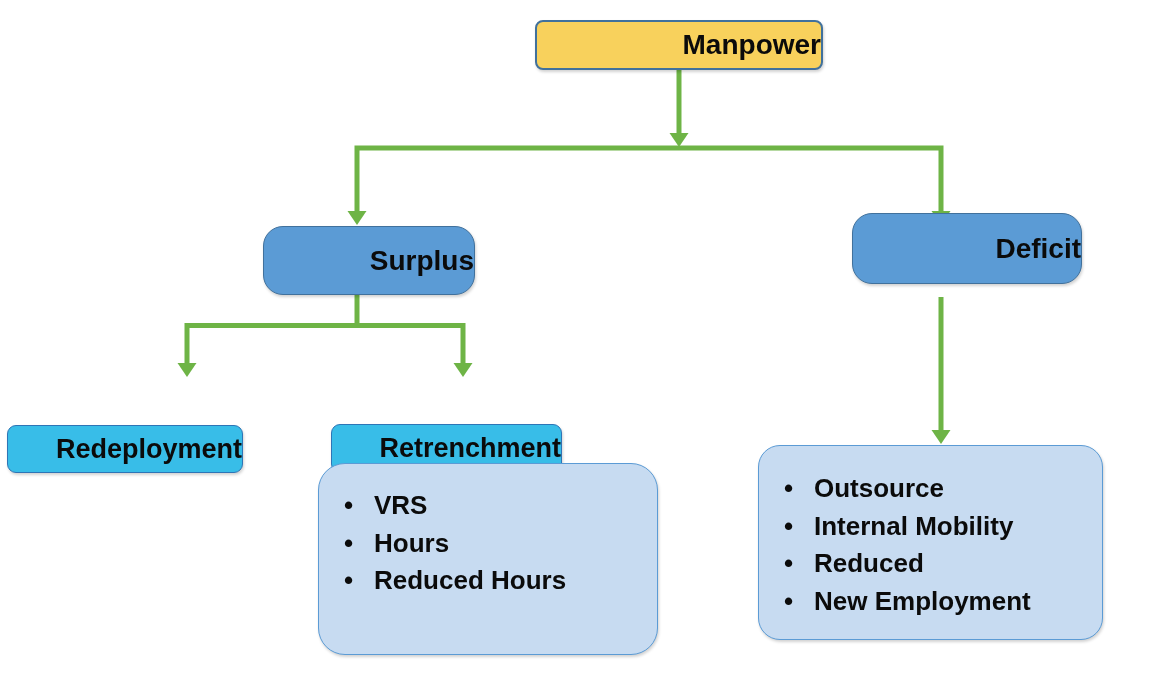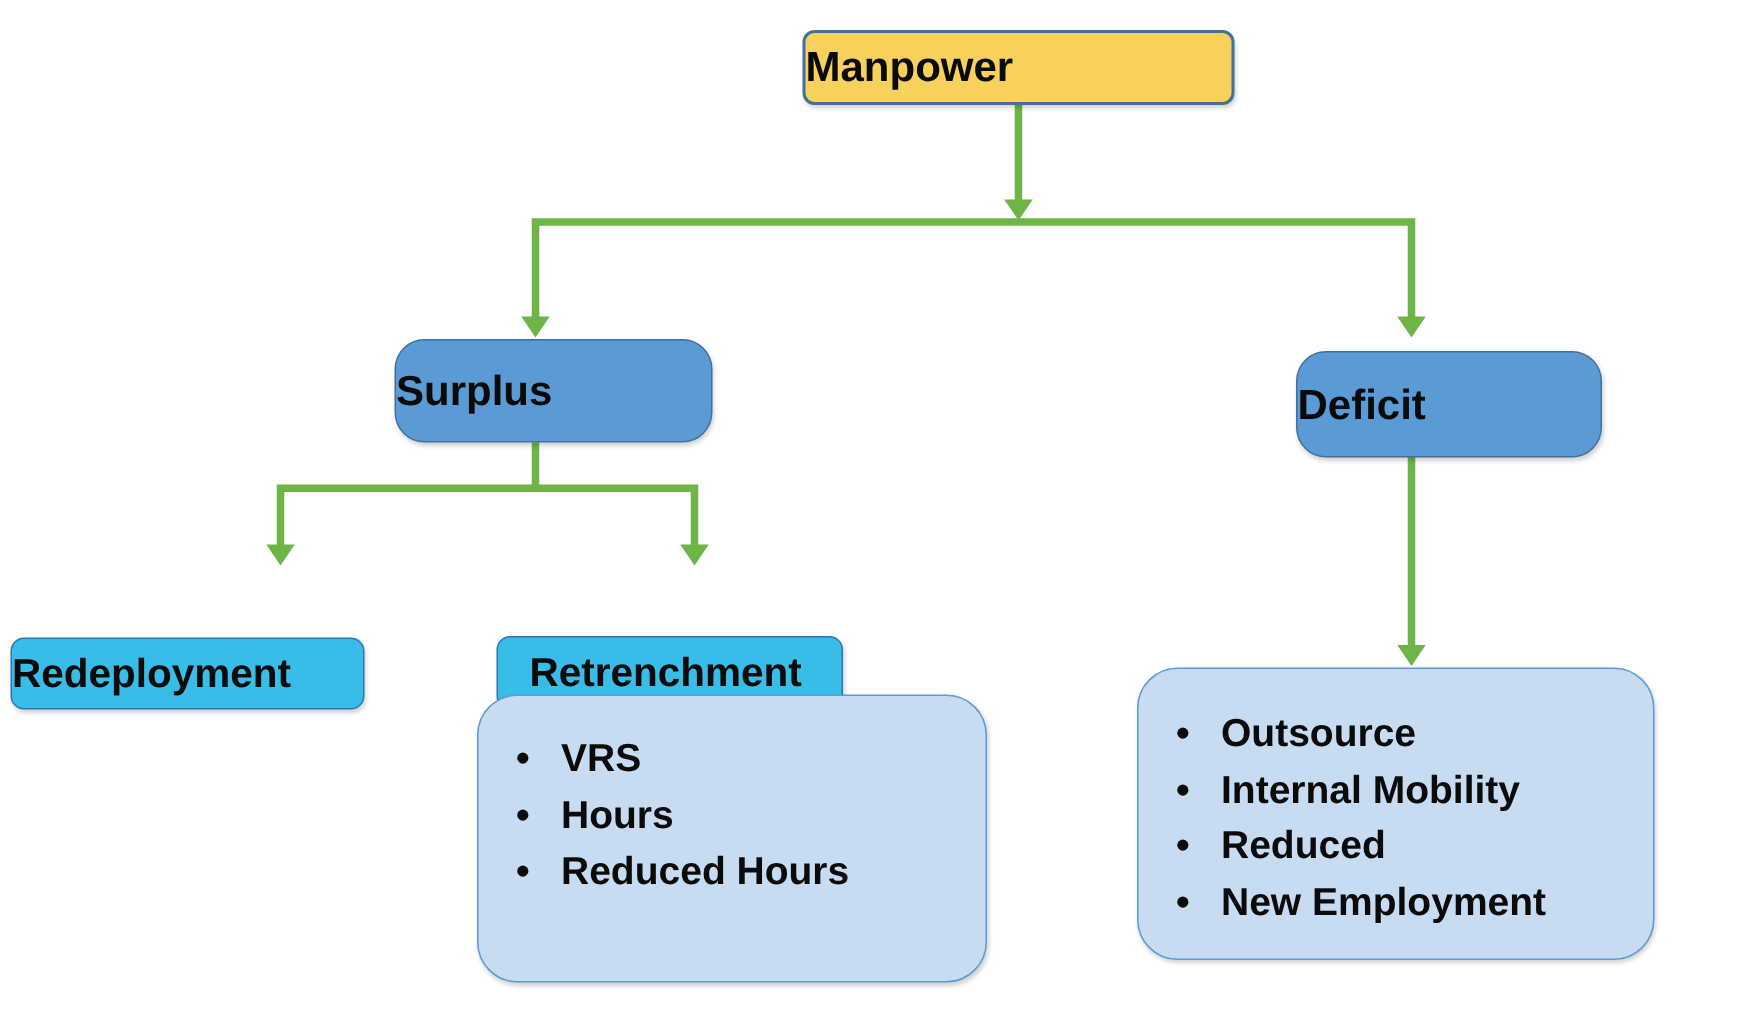"Manpower" .node { justify-content: flex-start -> flex-end }
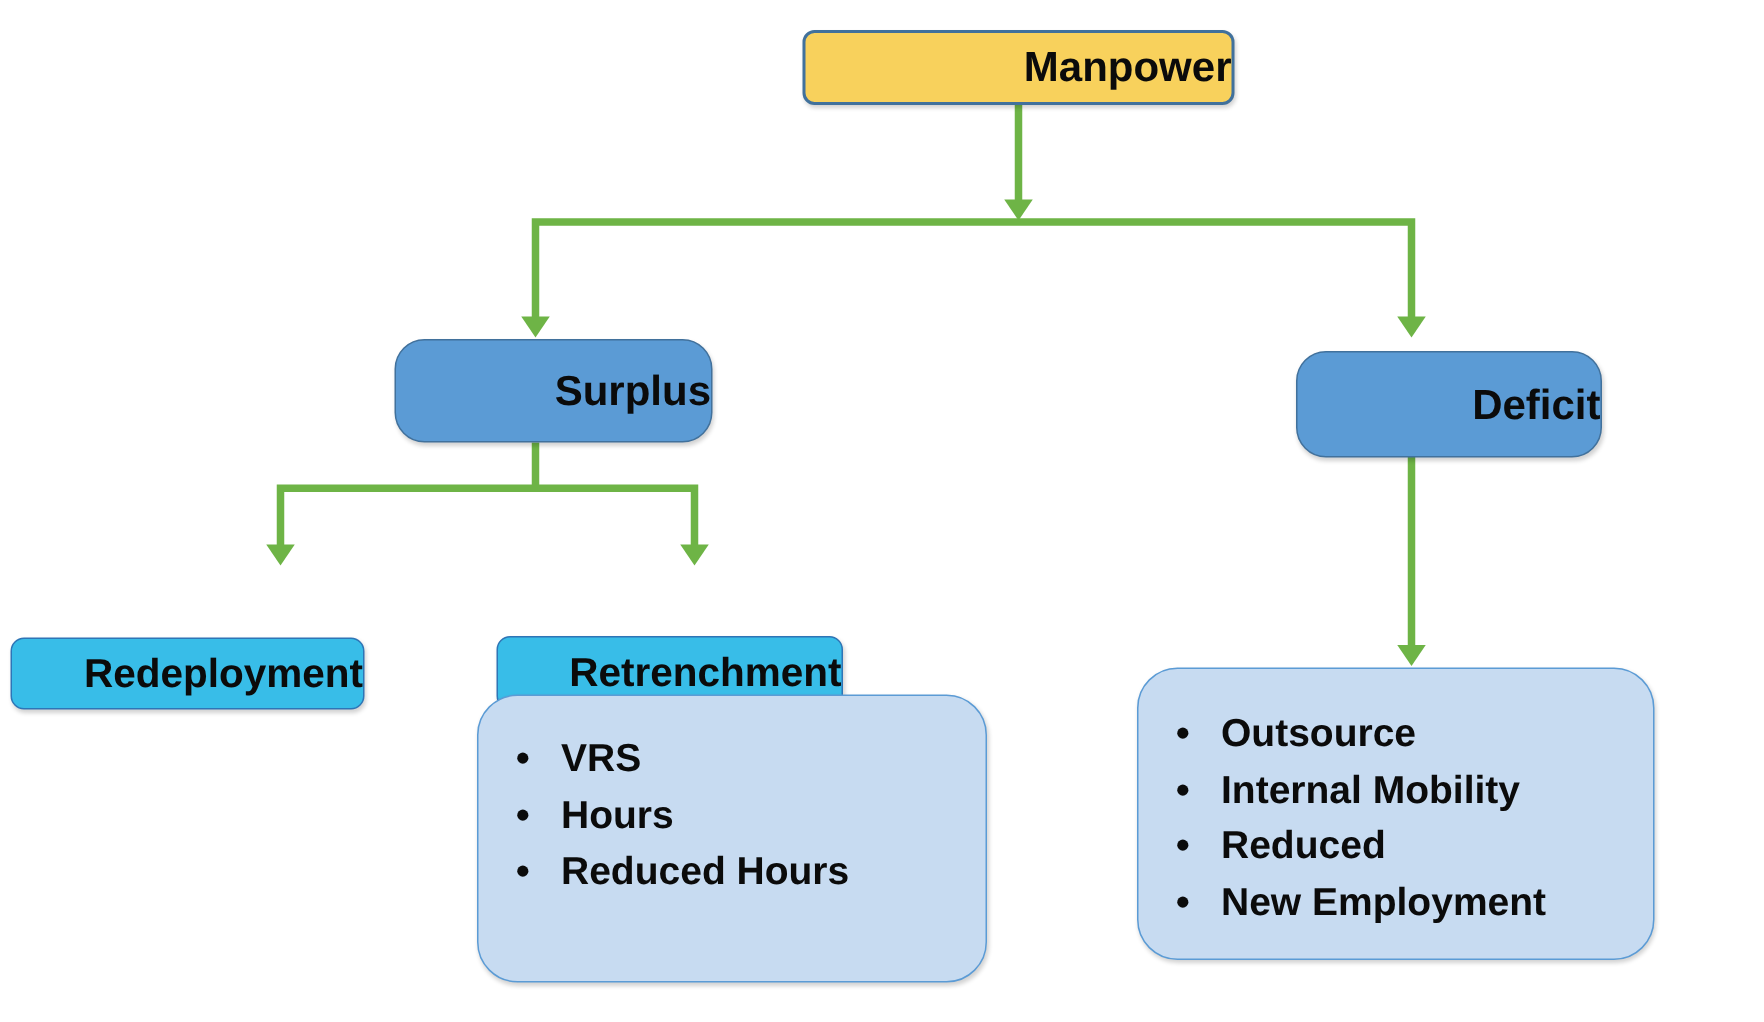"Deficit" div.node { margin-left: 12px -> none; top: 234px -> 213px; width: 204px -> 230px }
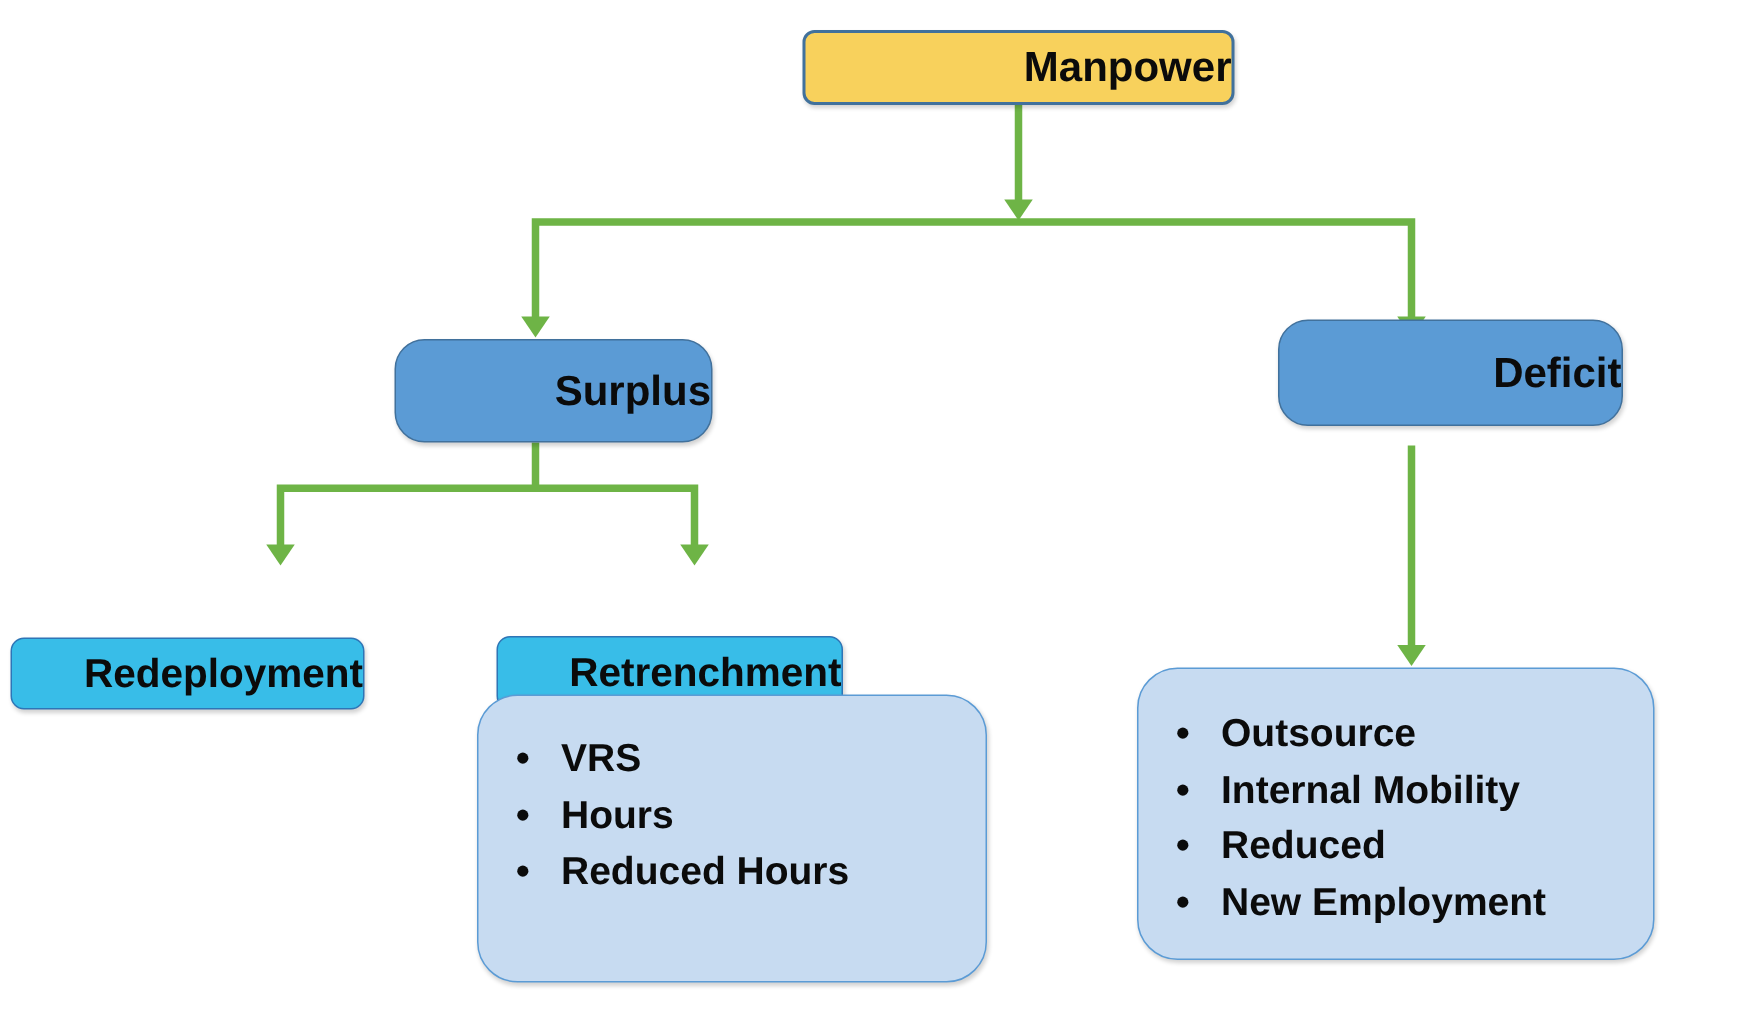"Outsource" div.options { border-radius: none -> 22px }
